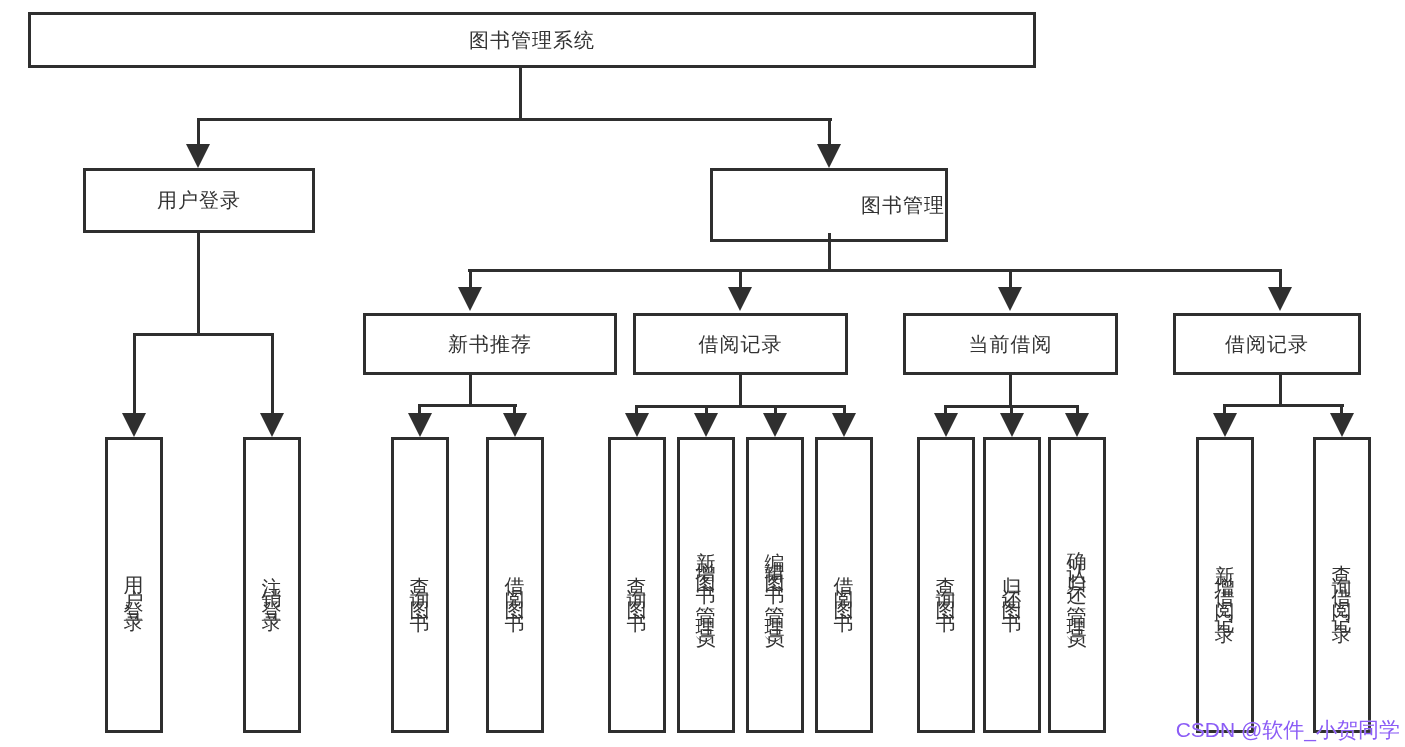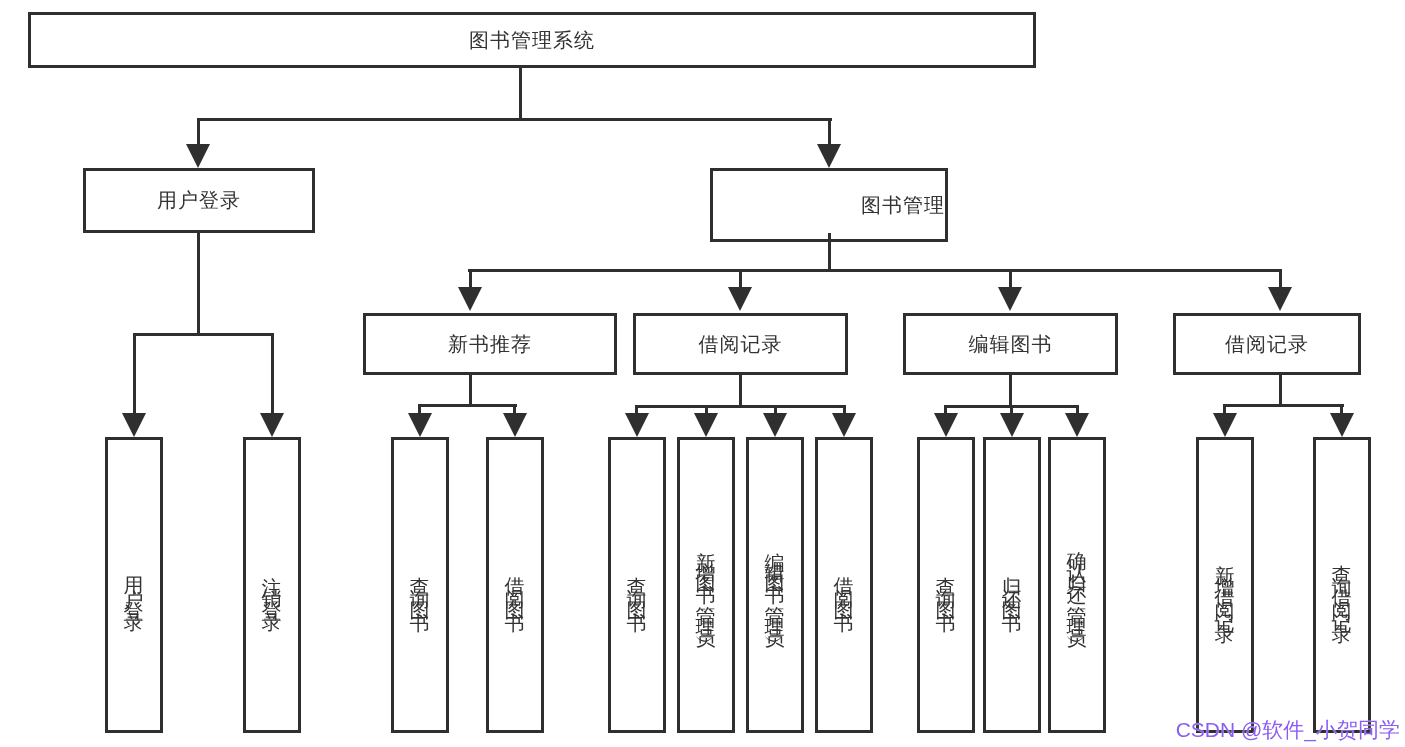"编辑图书" span.hlabel { text: 编辑图书 -> 当前借阅 }
